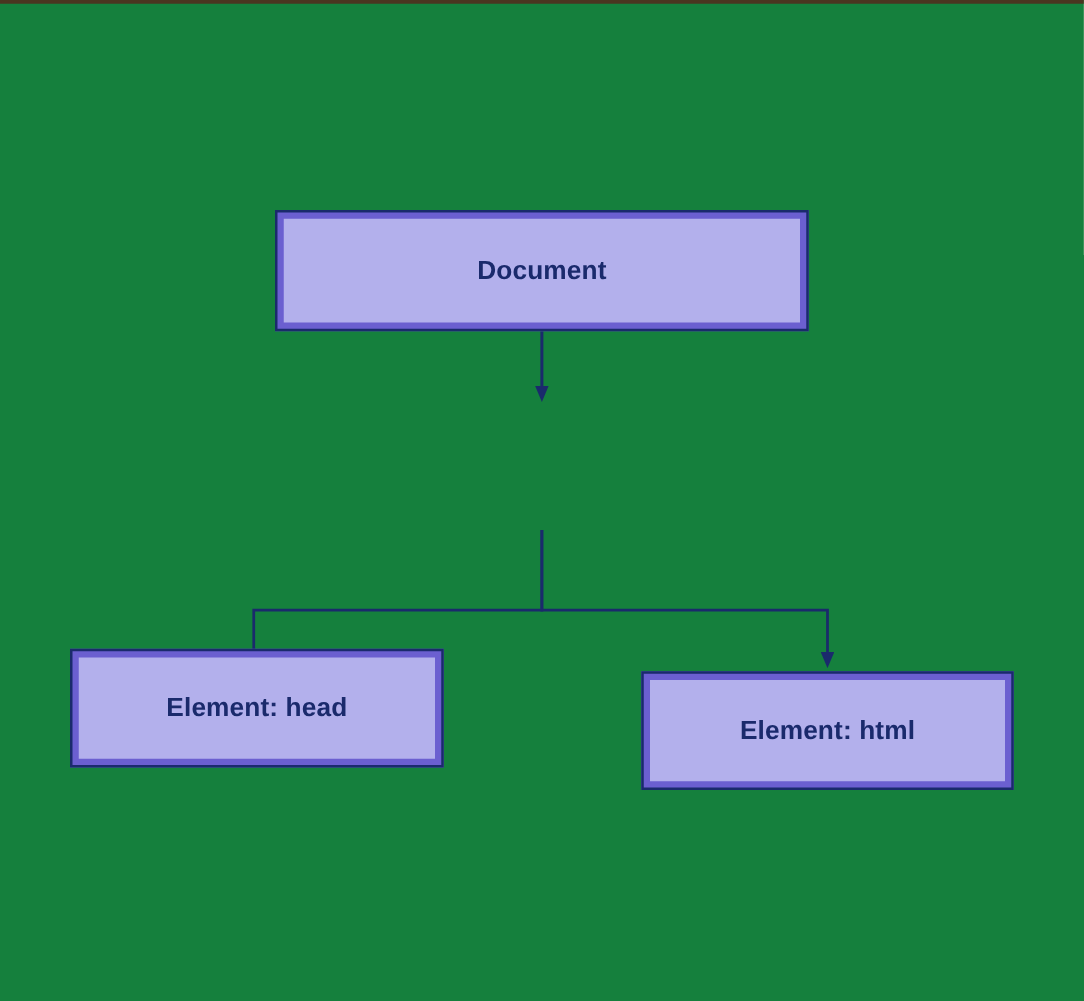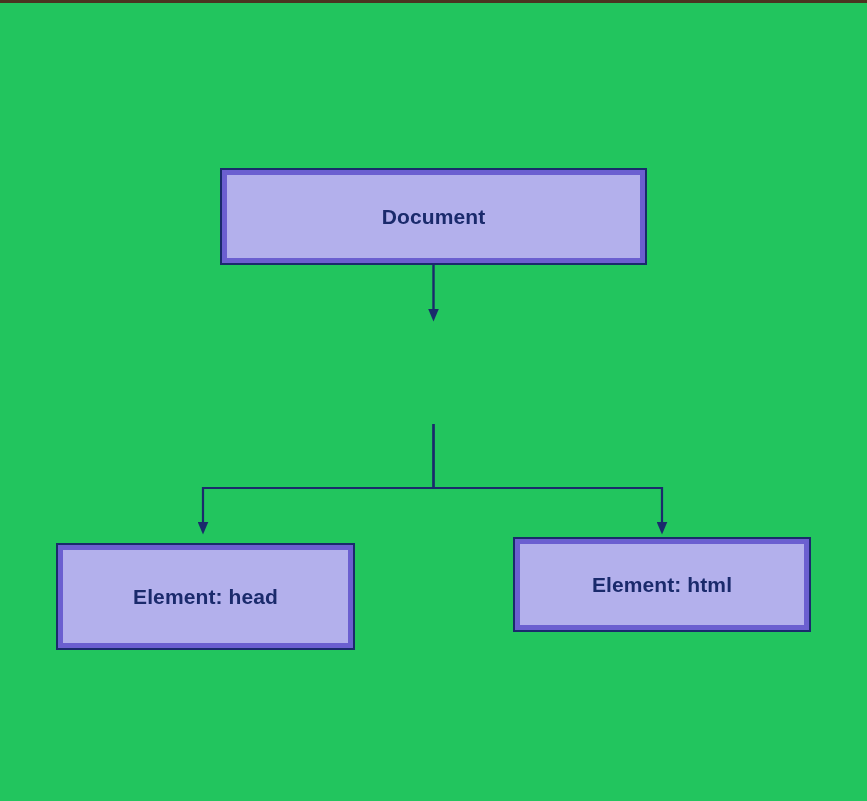"Document" #canvas { background: #22c55e -> #15803d }
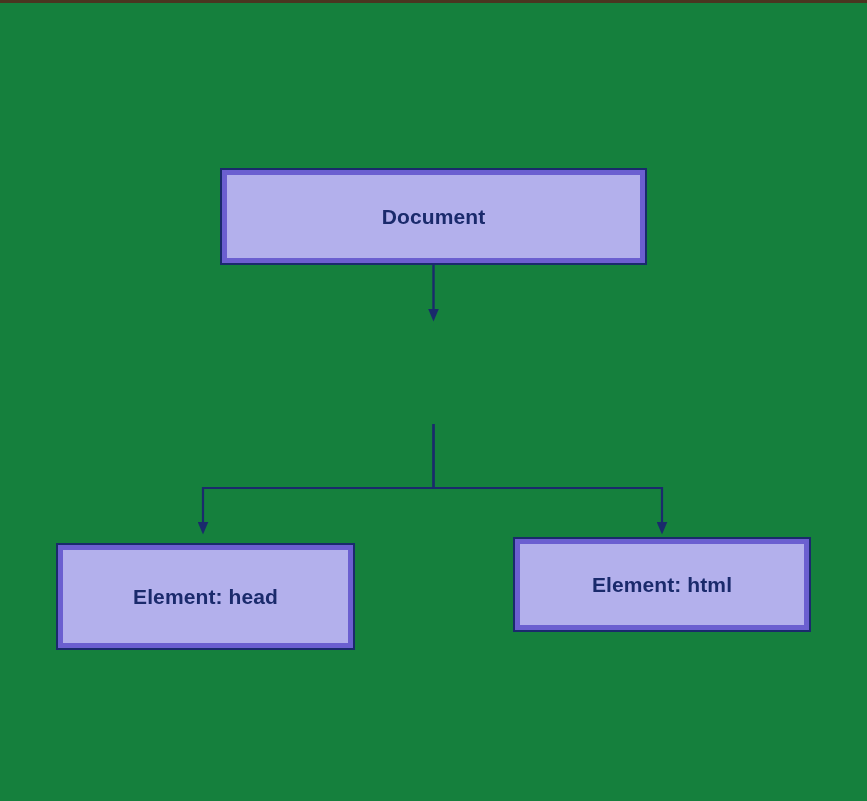"Element: head" #node-head { height: 107px -> 95px; top: 543px -> 519px }
